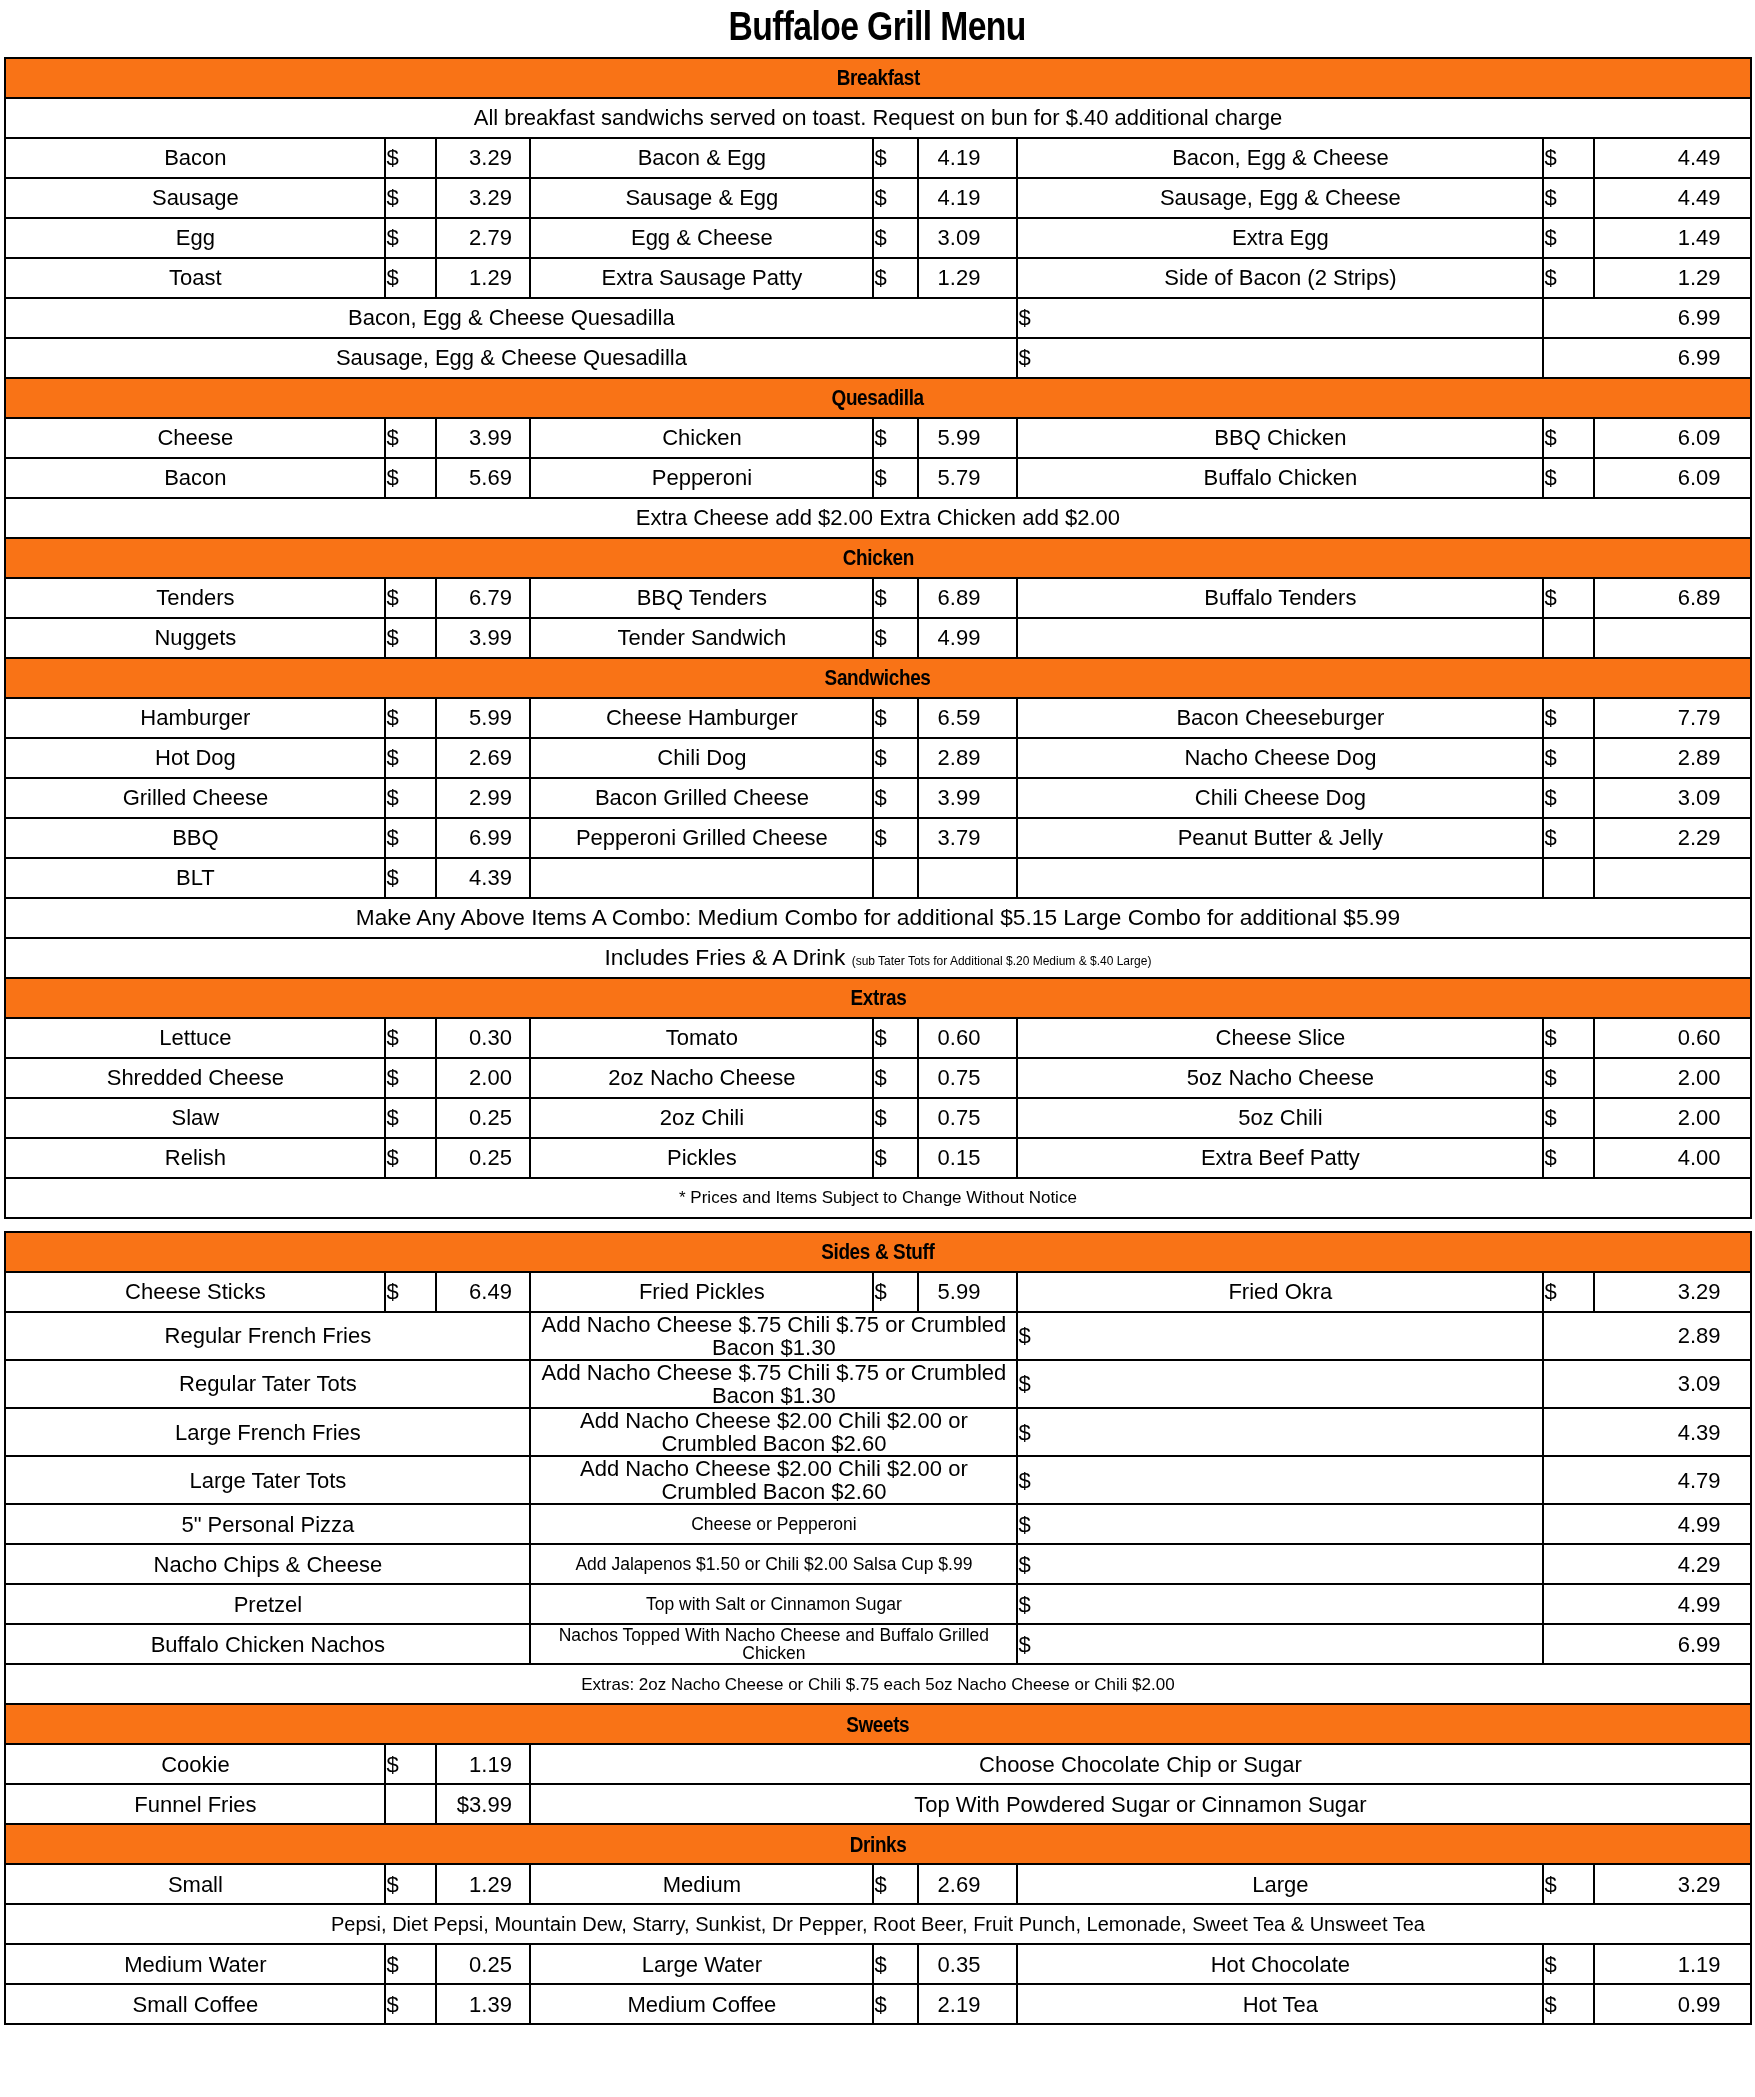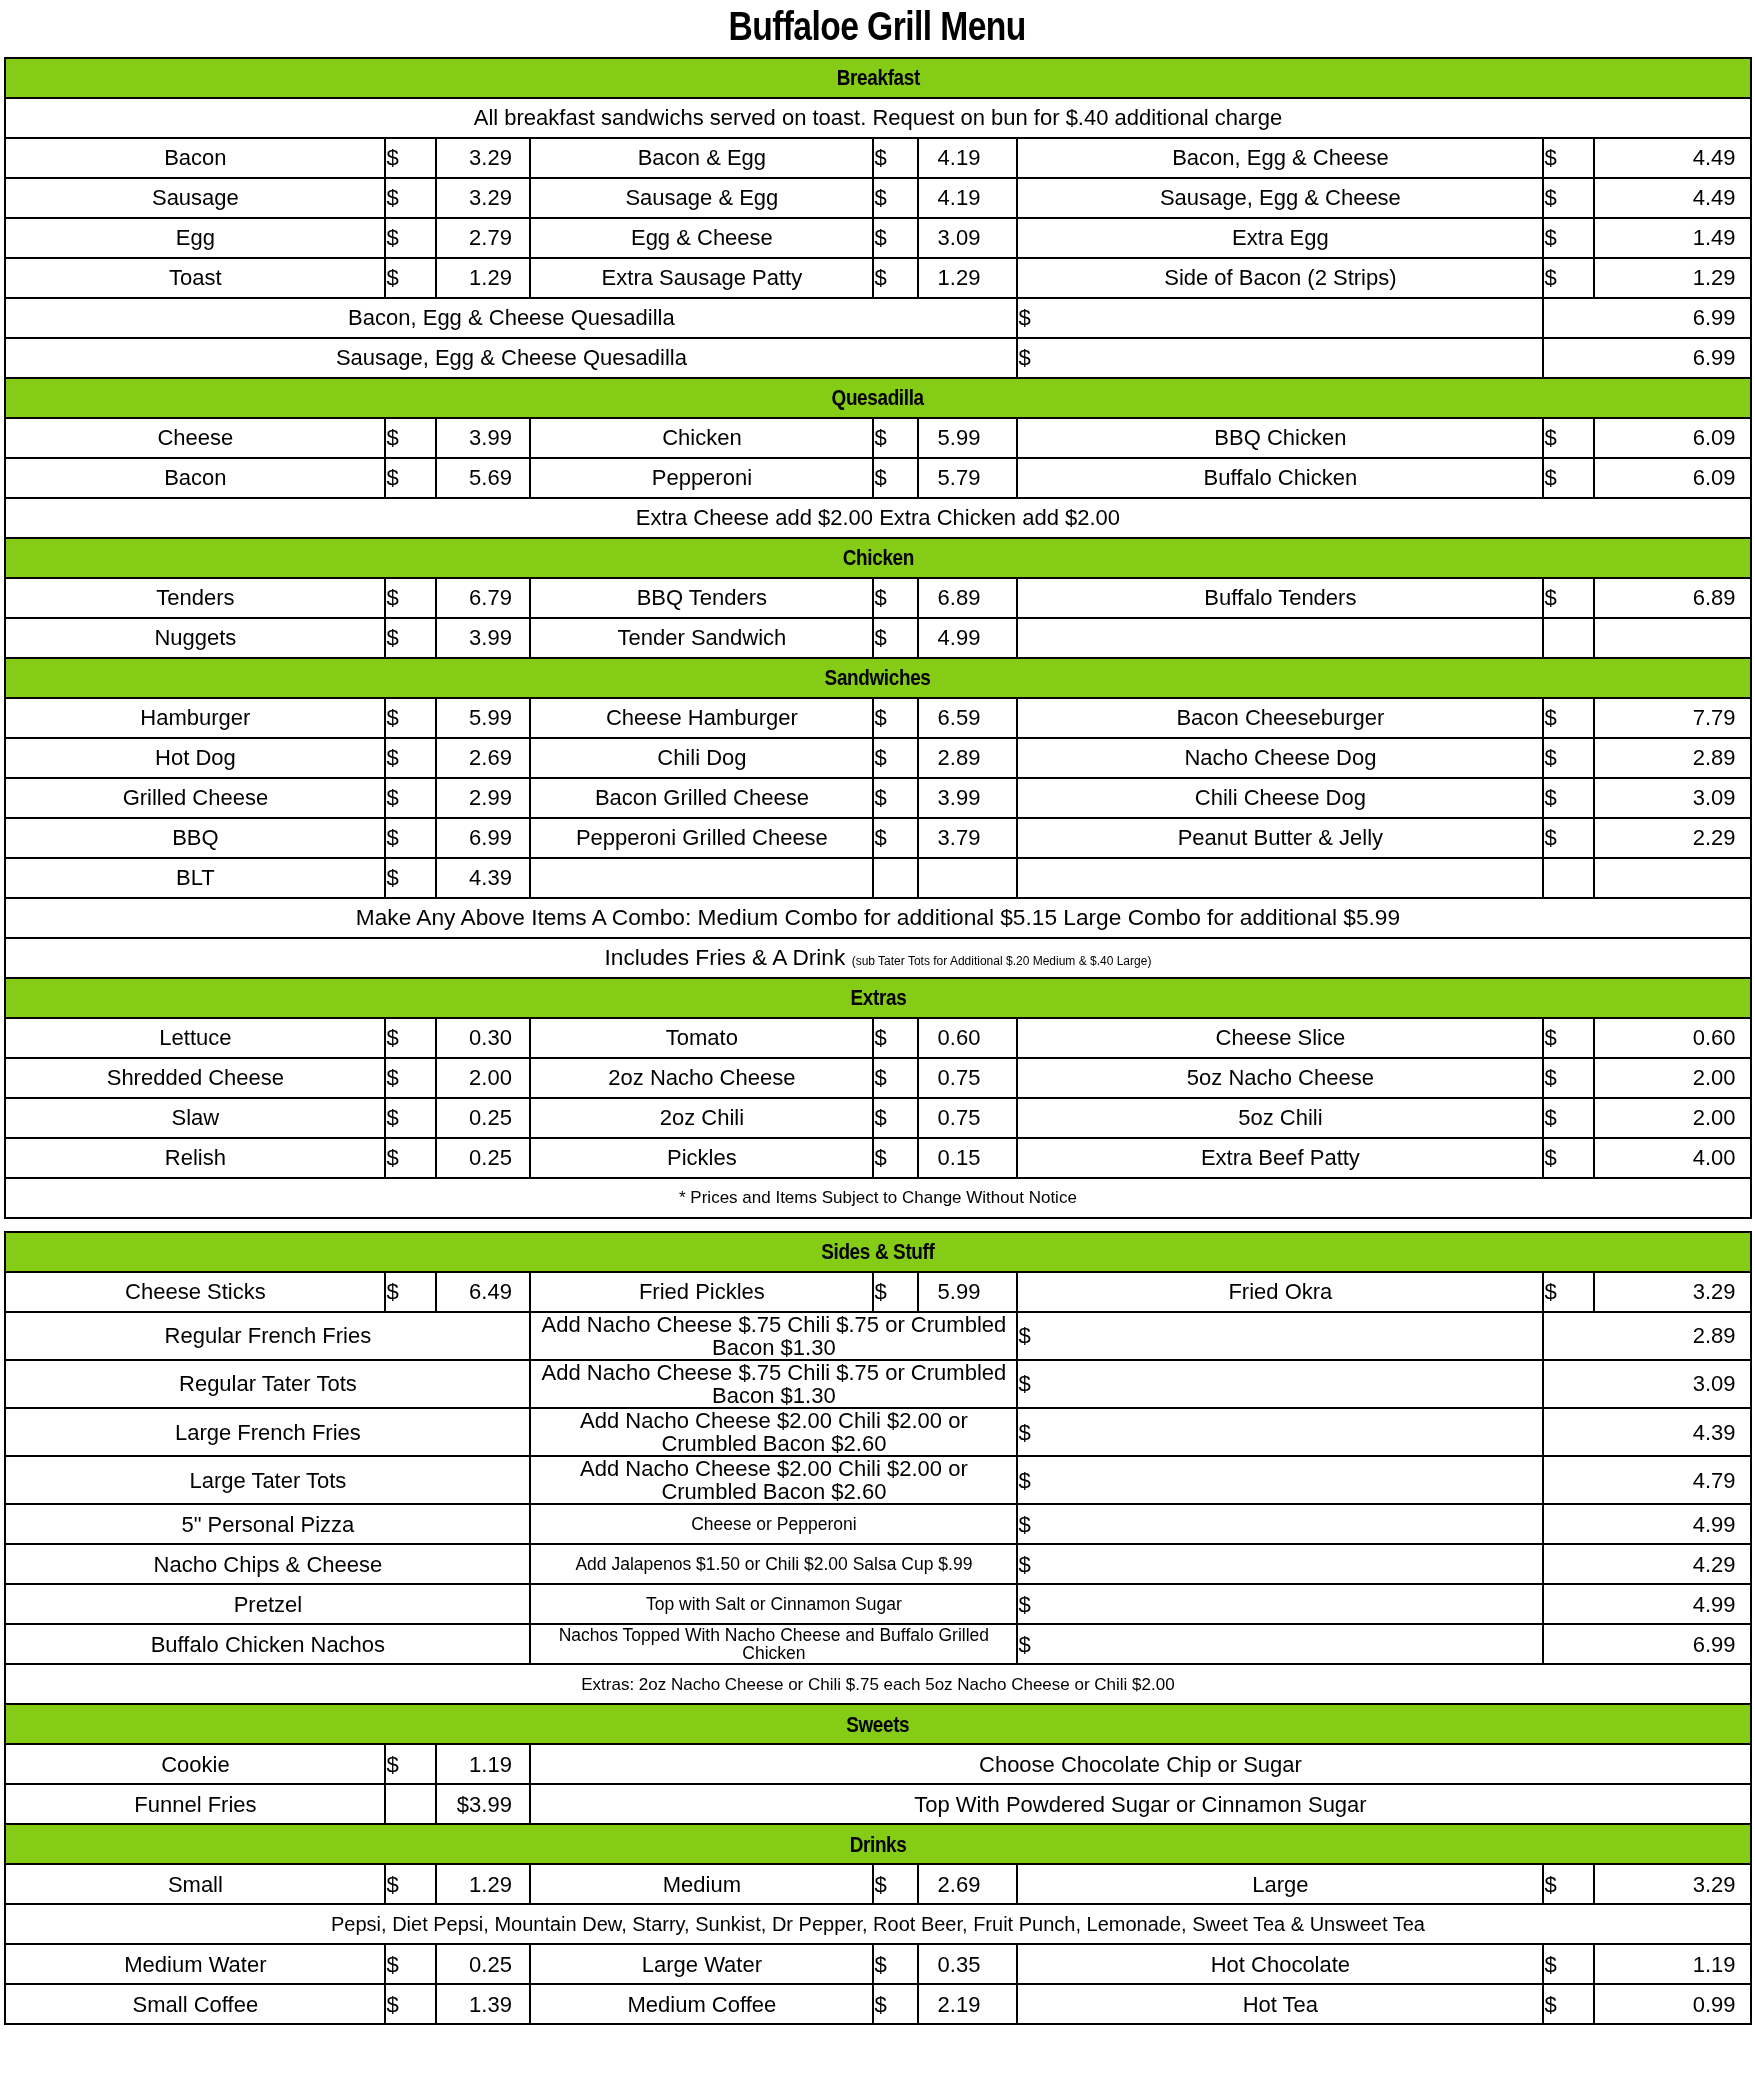"Breakfast" td.section { background: #84cc16 -> #f97316 }
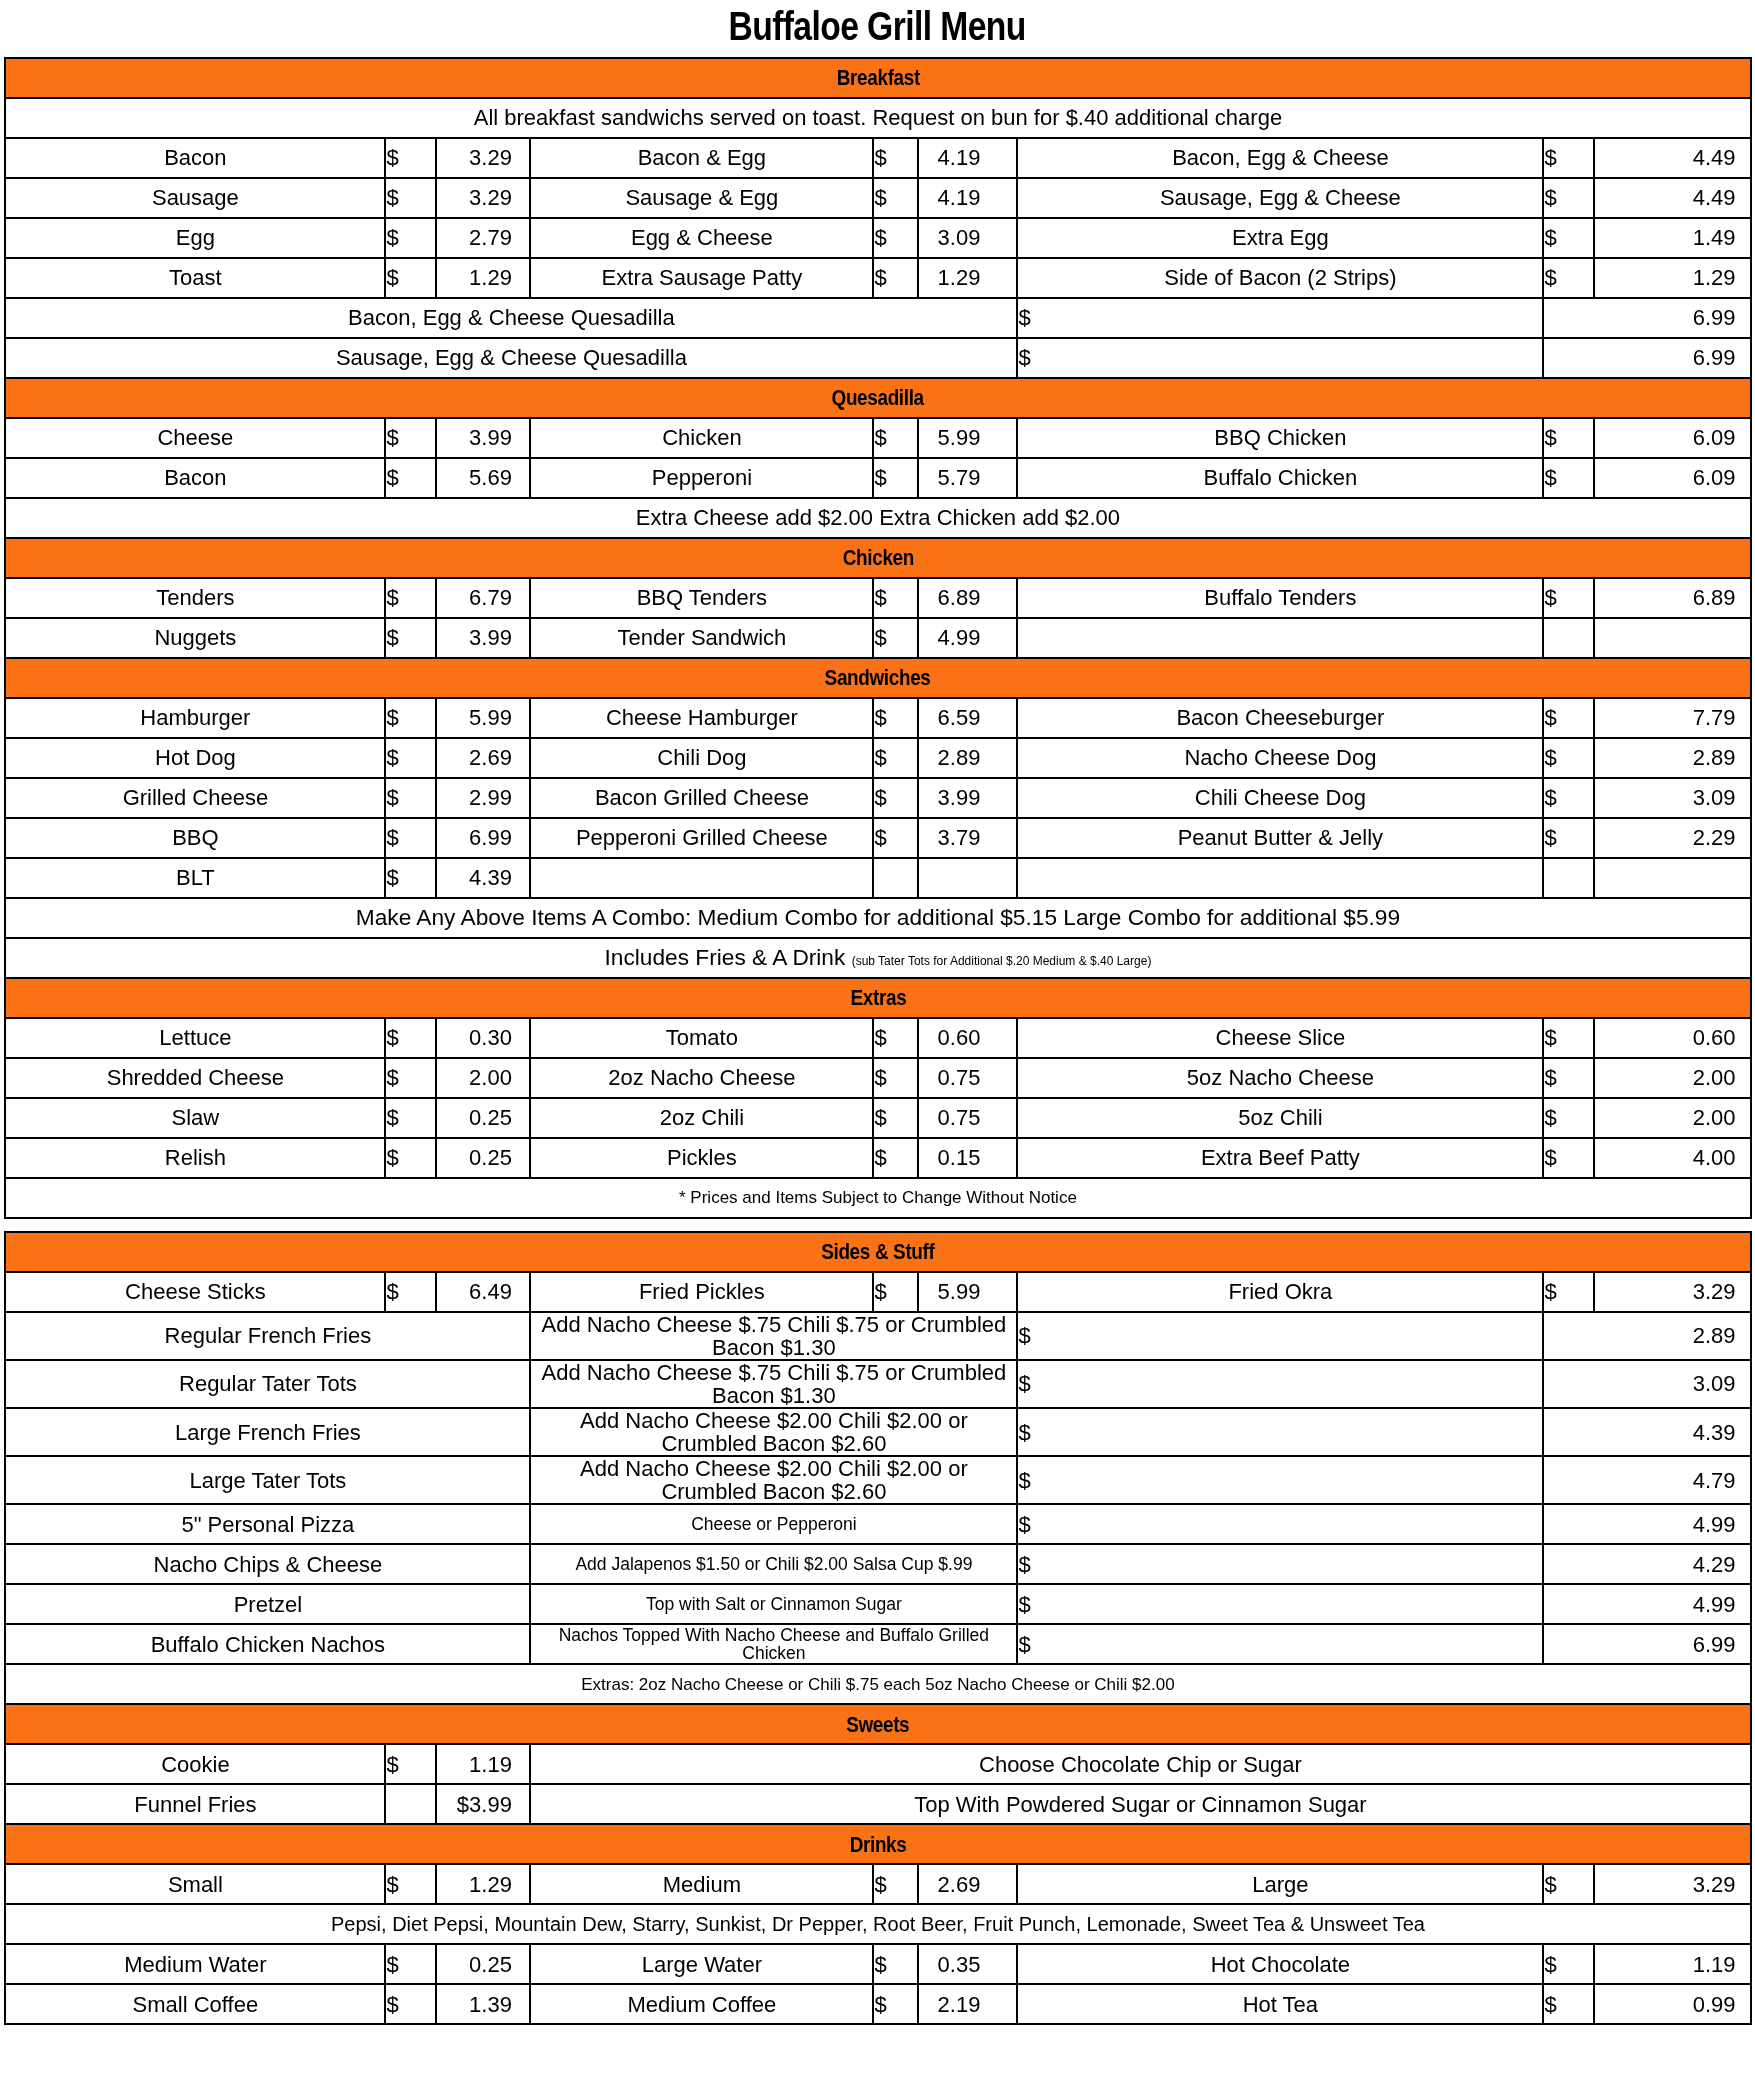"4.49" td.price.p3 { padding-right: 14px -> 29px }
